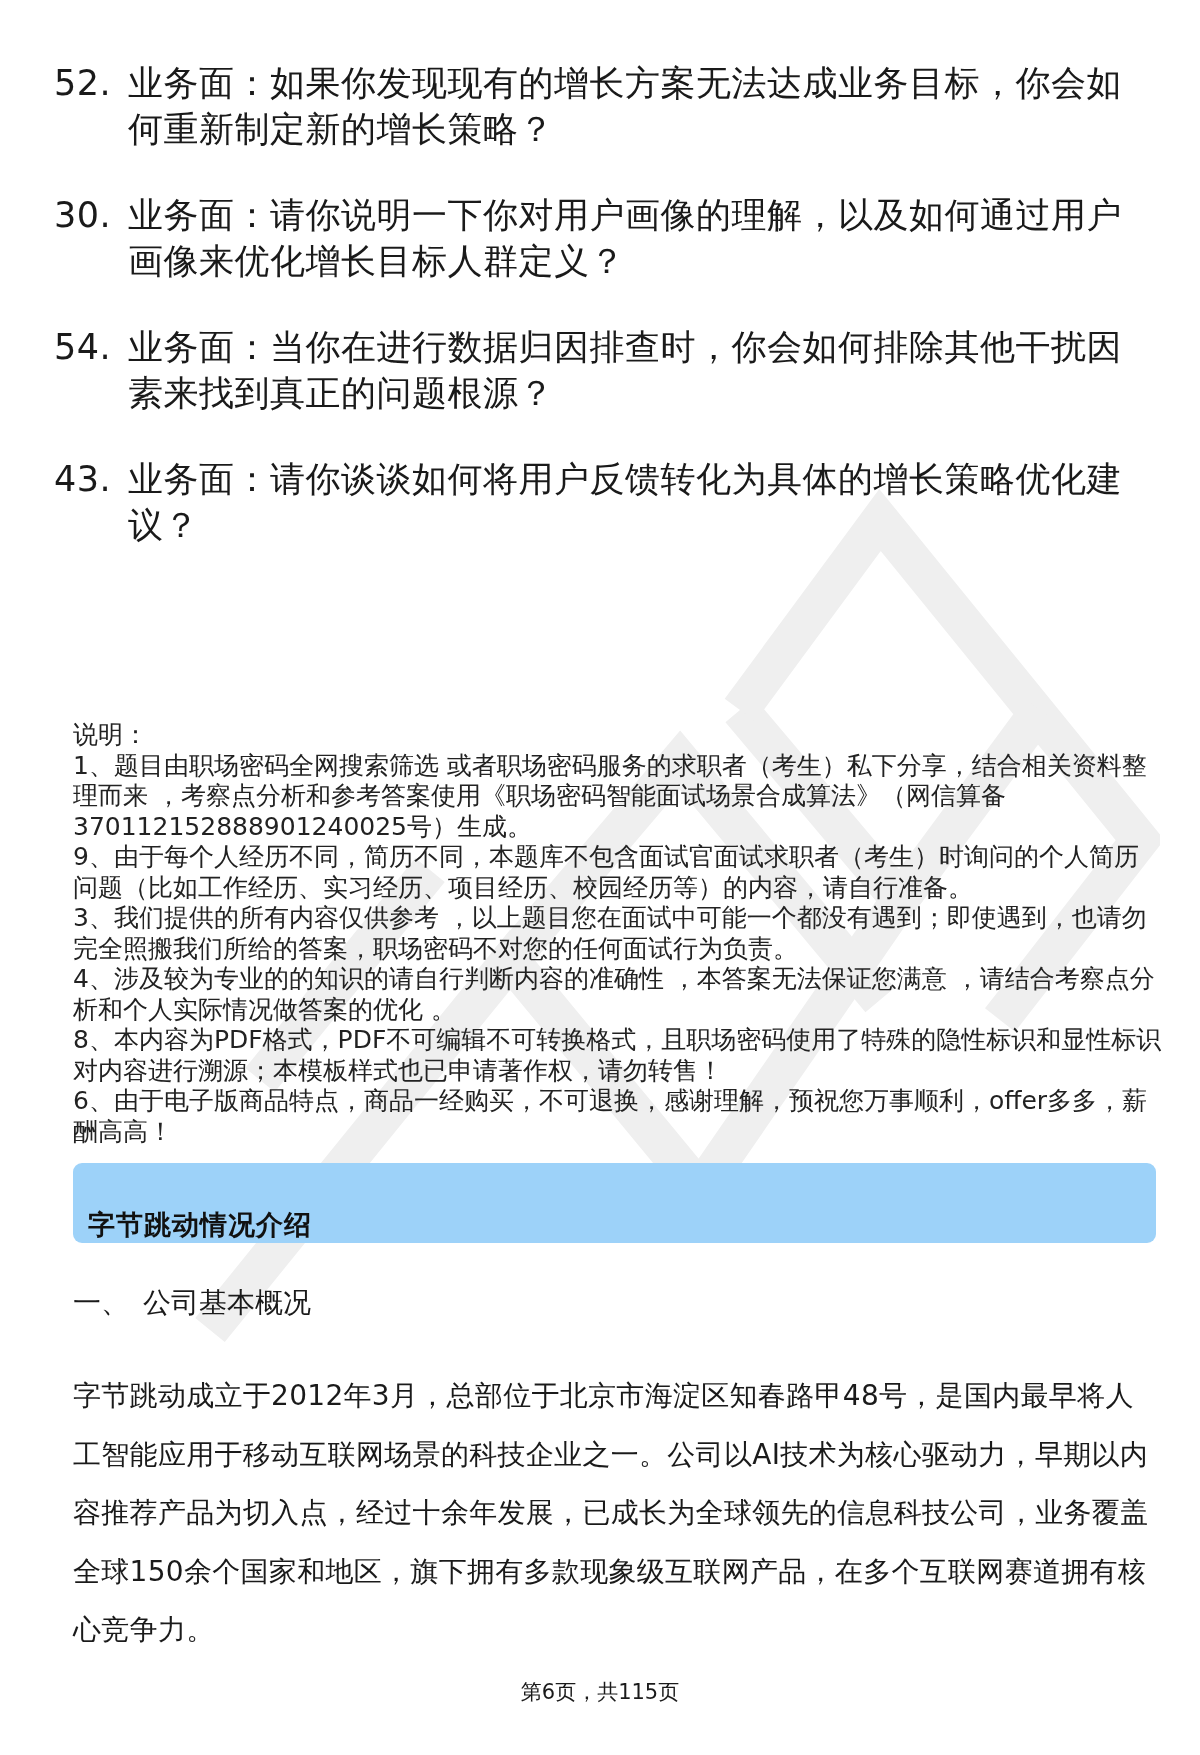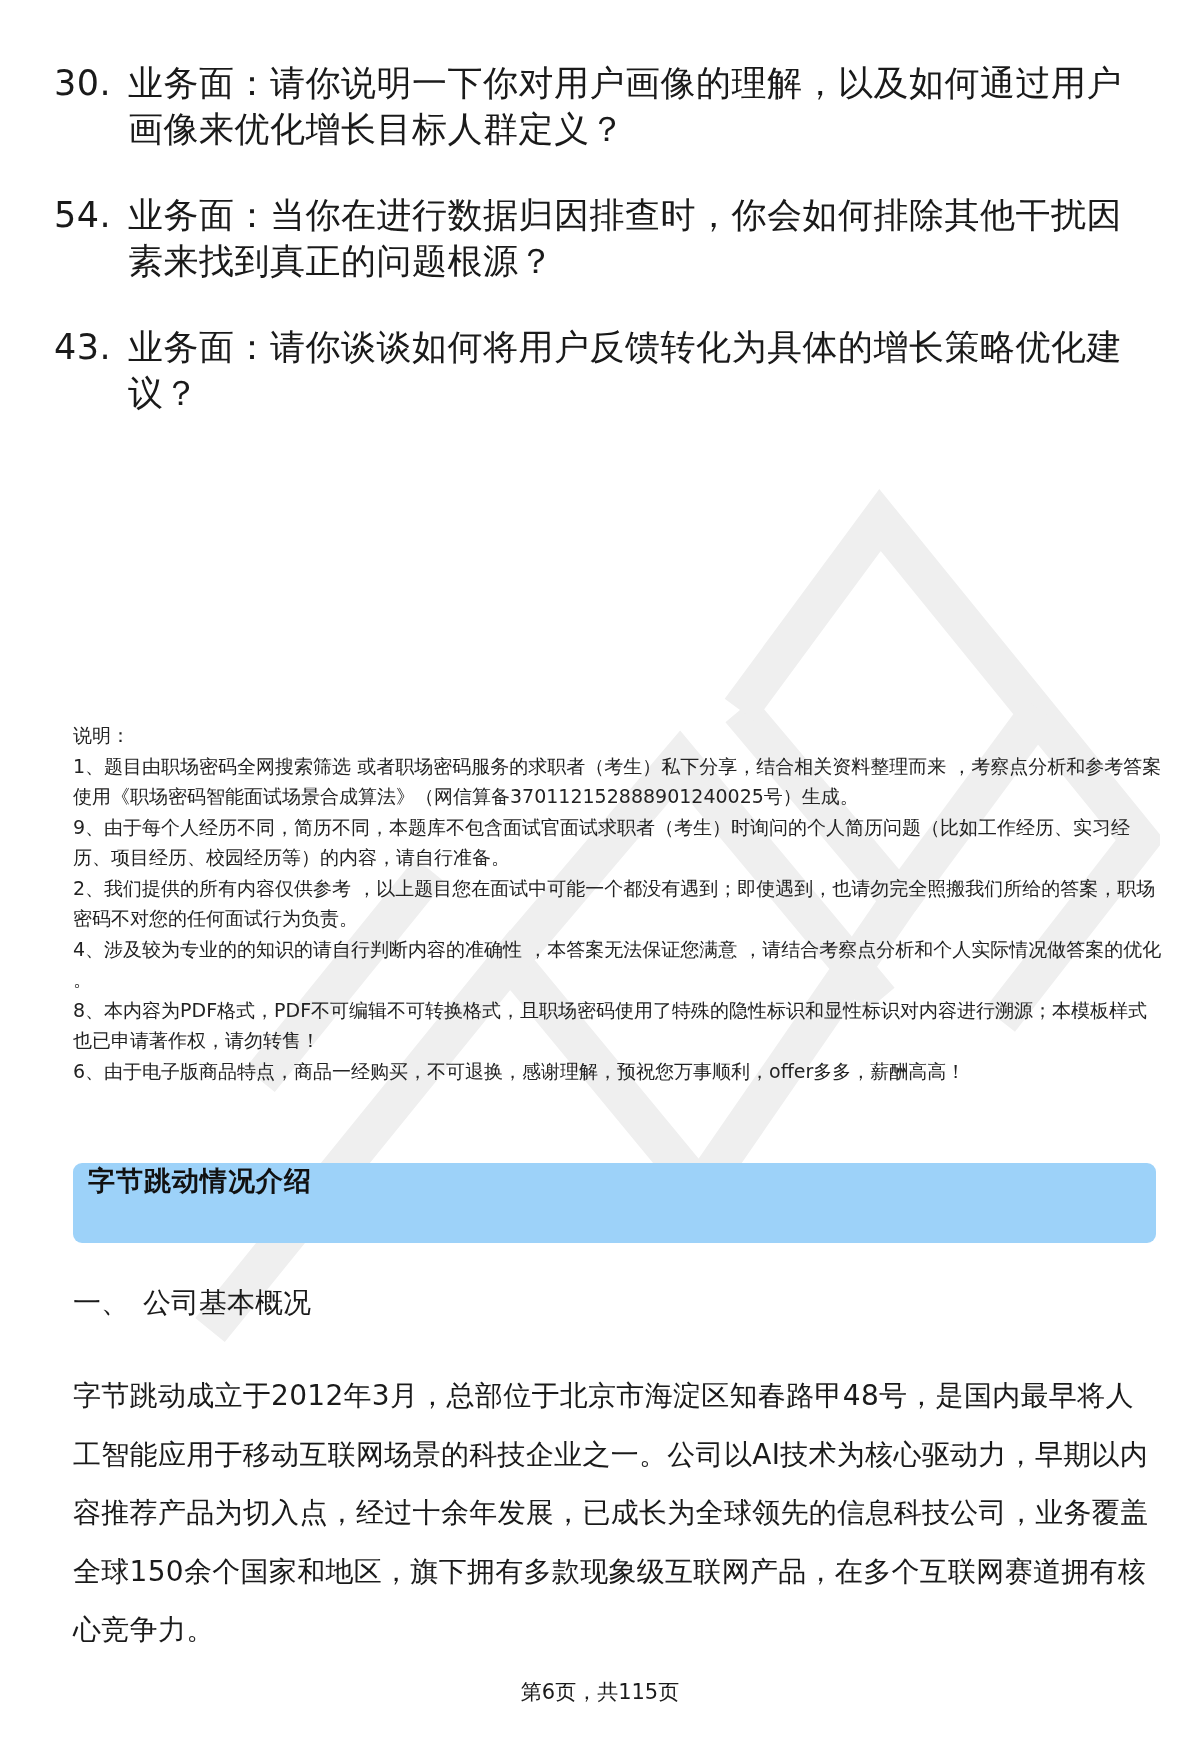"52." div.question { html: none -> <div> <span>52.</span> <span>业务面：如果你发现现有的增长方案无法达成业务目标，你会如何重新制定新的增长策略？</span> </div> }
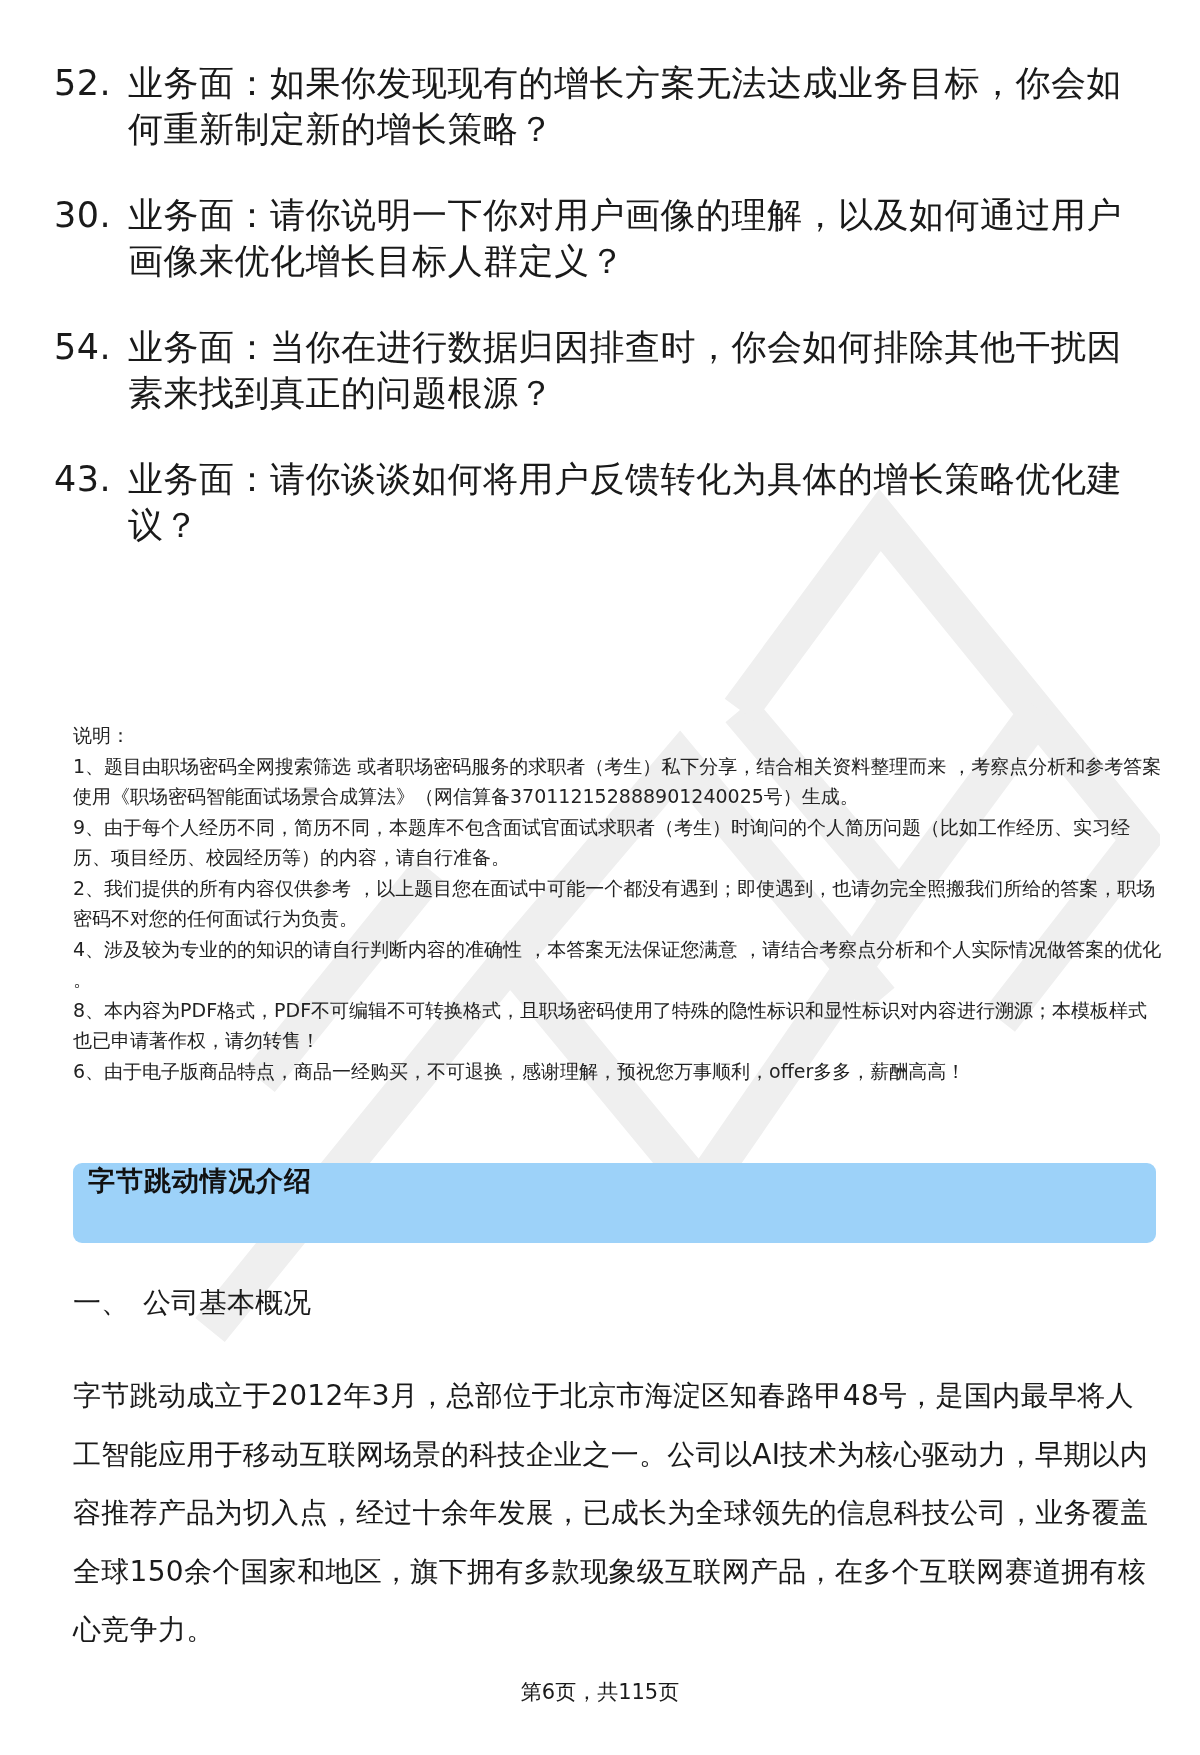"说明：" .notes { font-size: 19px -> 25px }
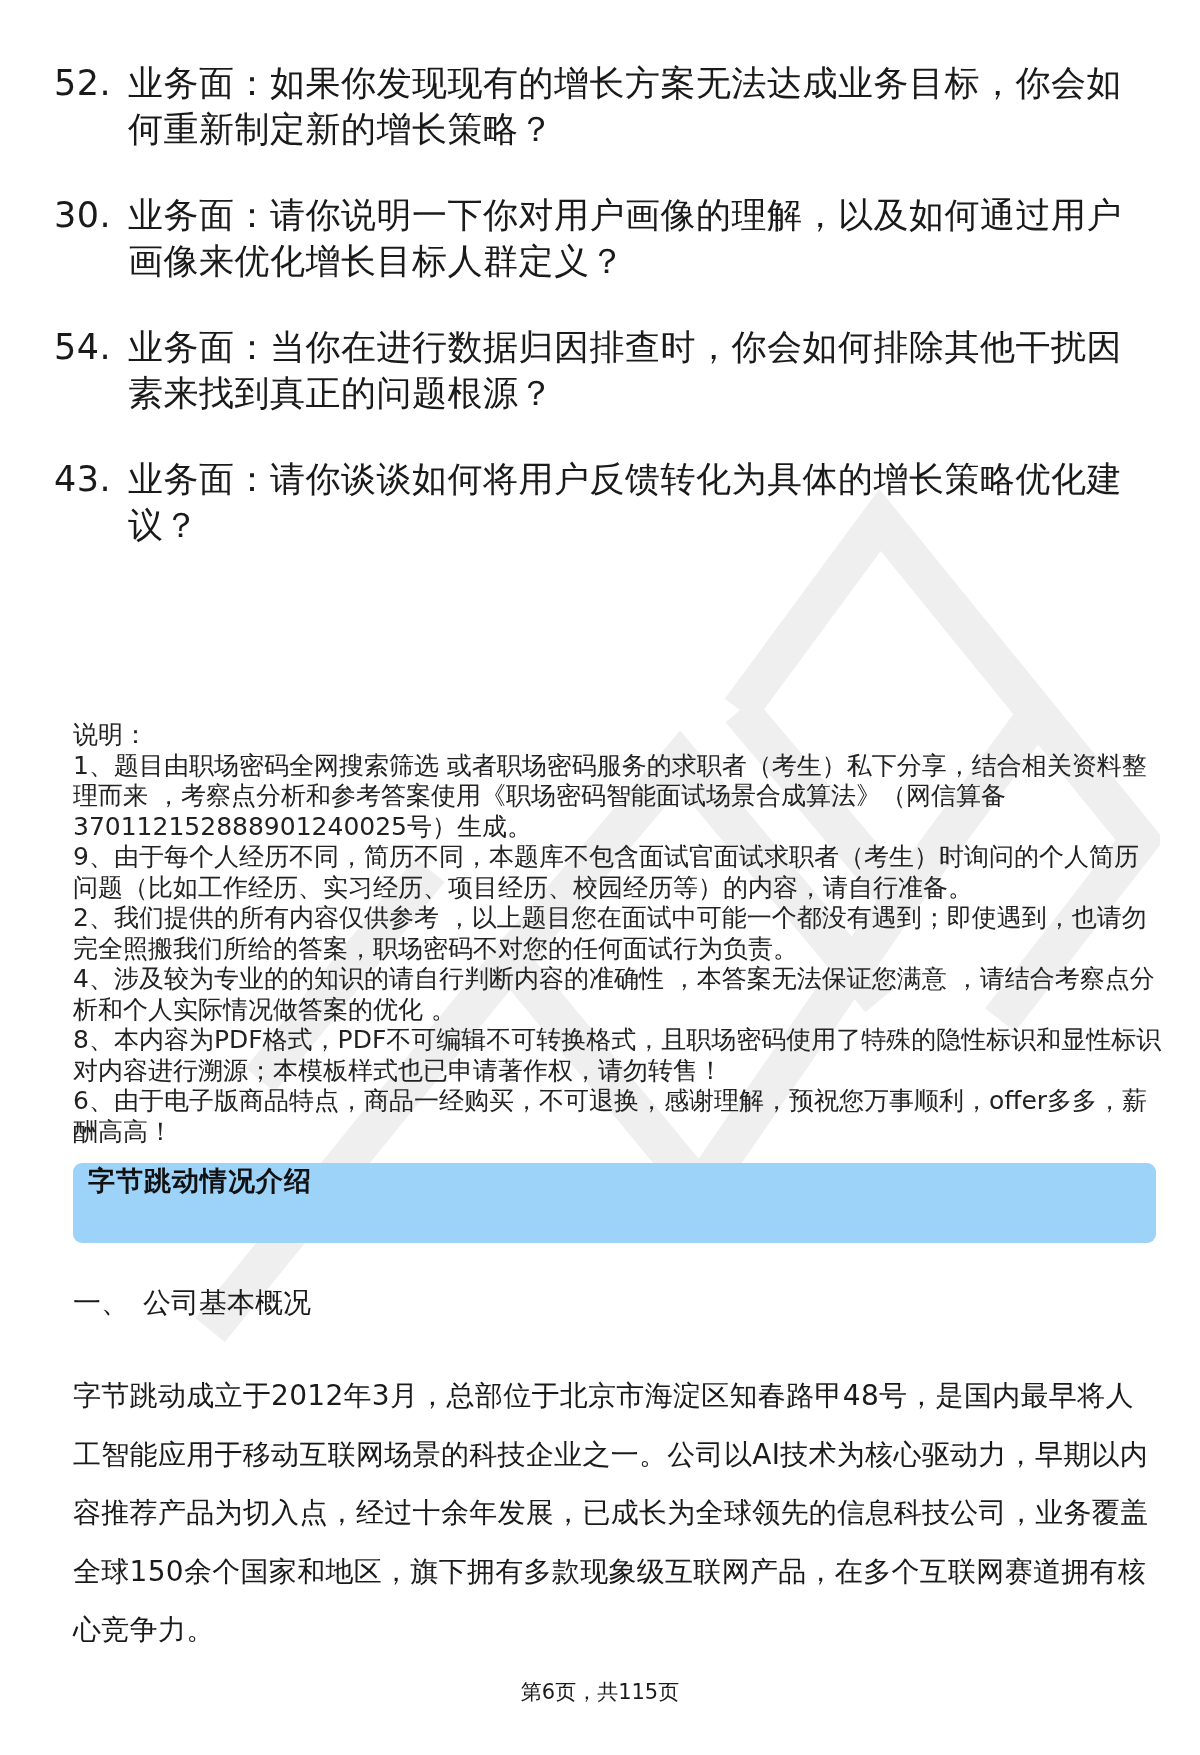"2、我们提供的所有内容仅供参考" p { text: 2 -> 3 }
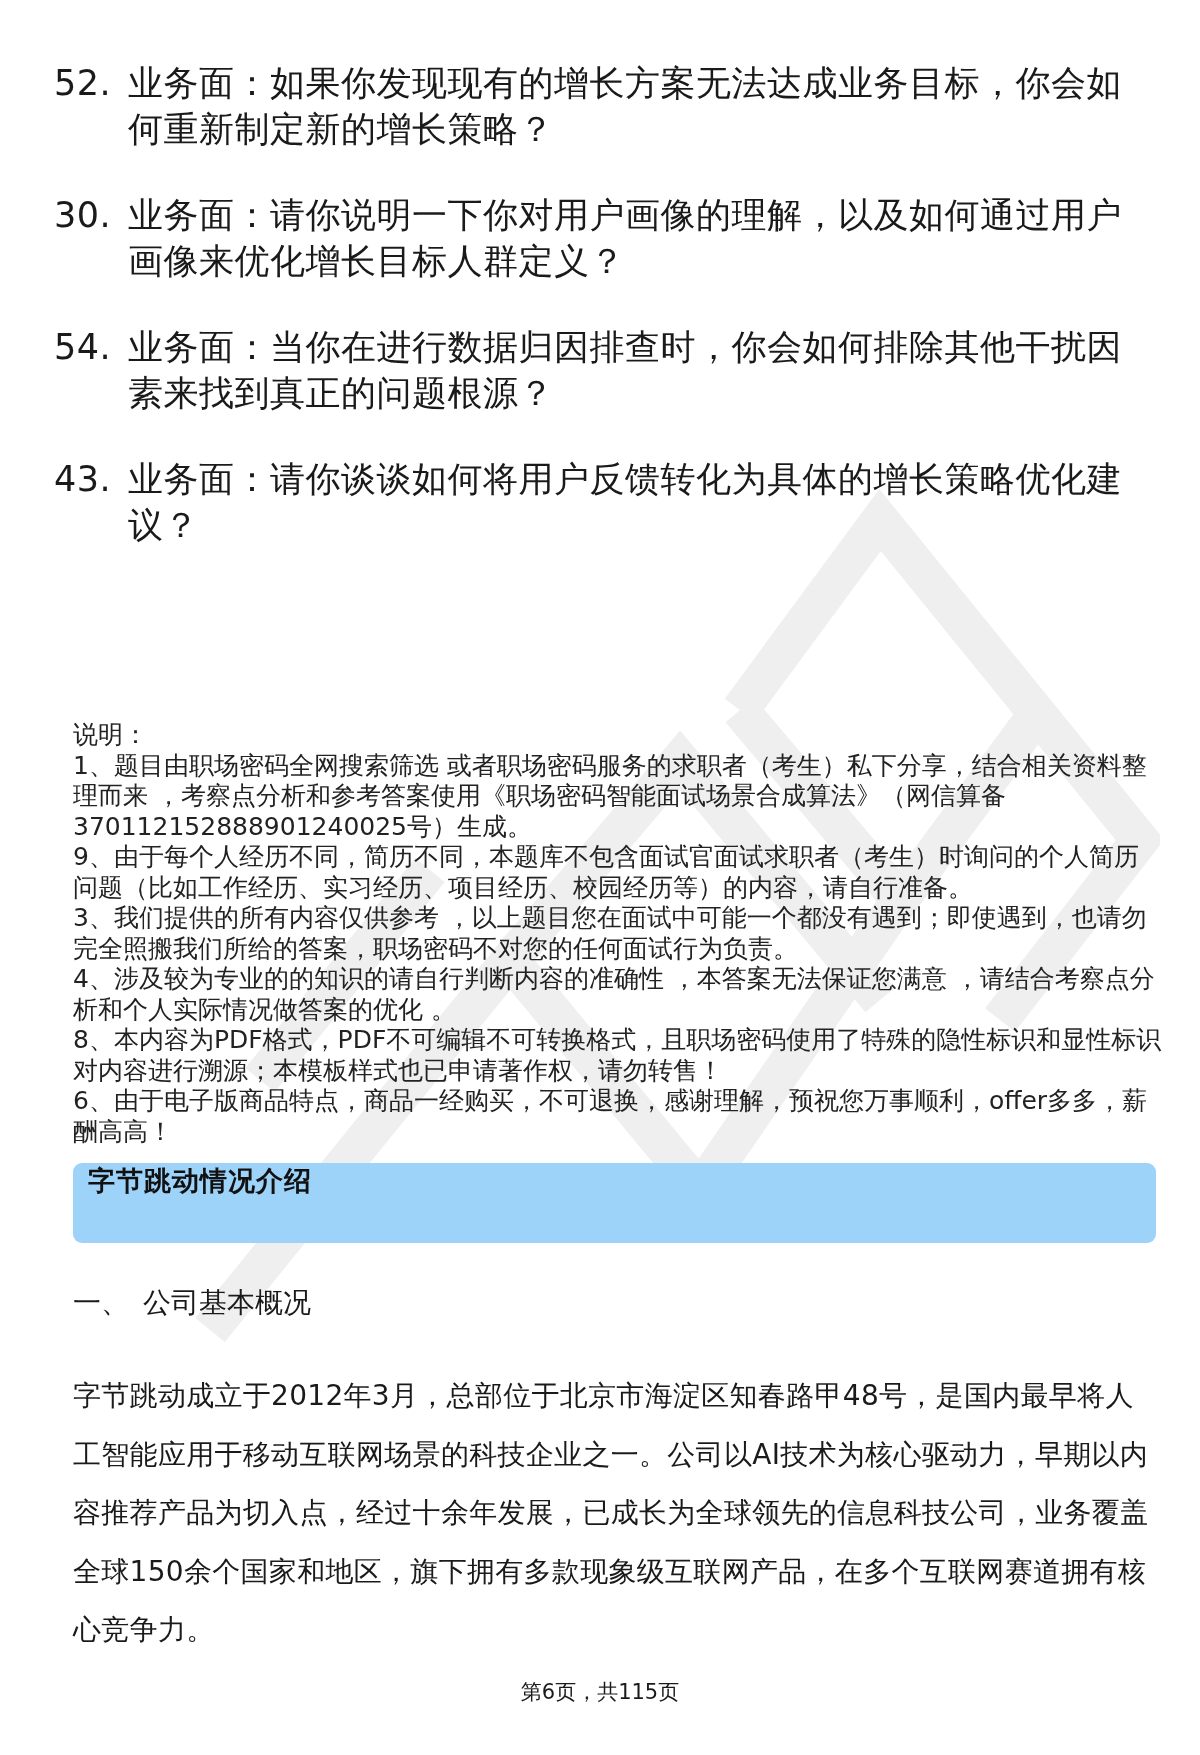"字节跳动情况介绍" .banner { align-items: flex-start -> flex-end }
